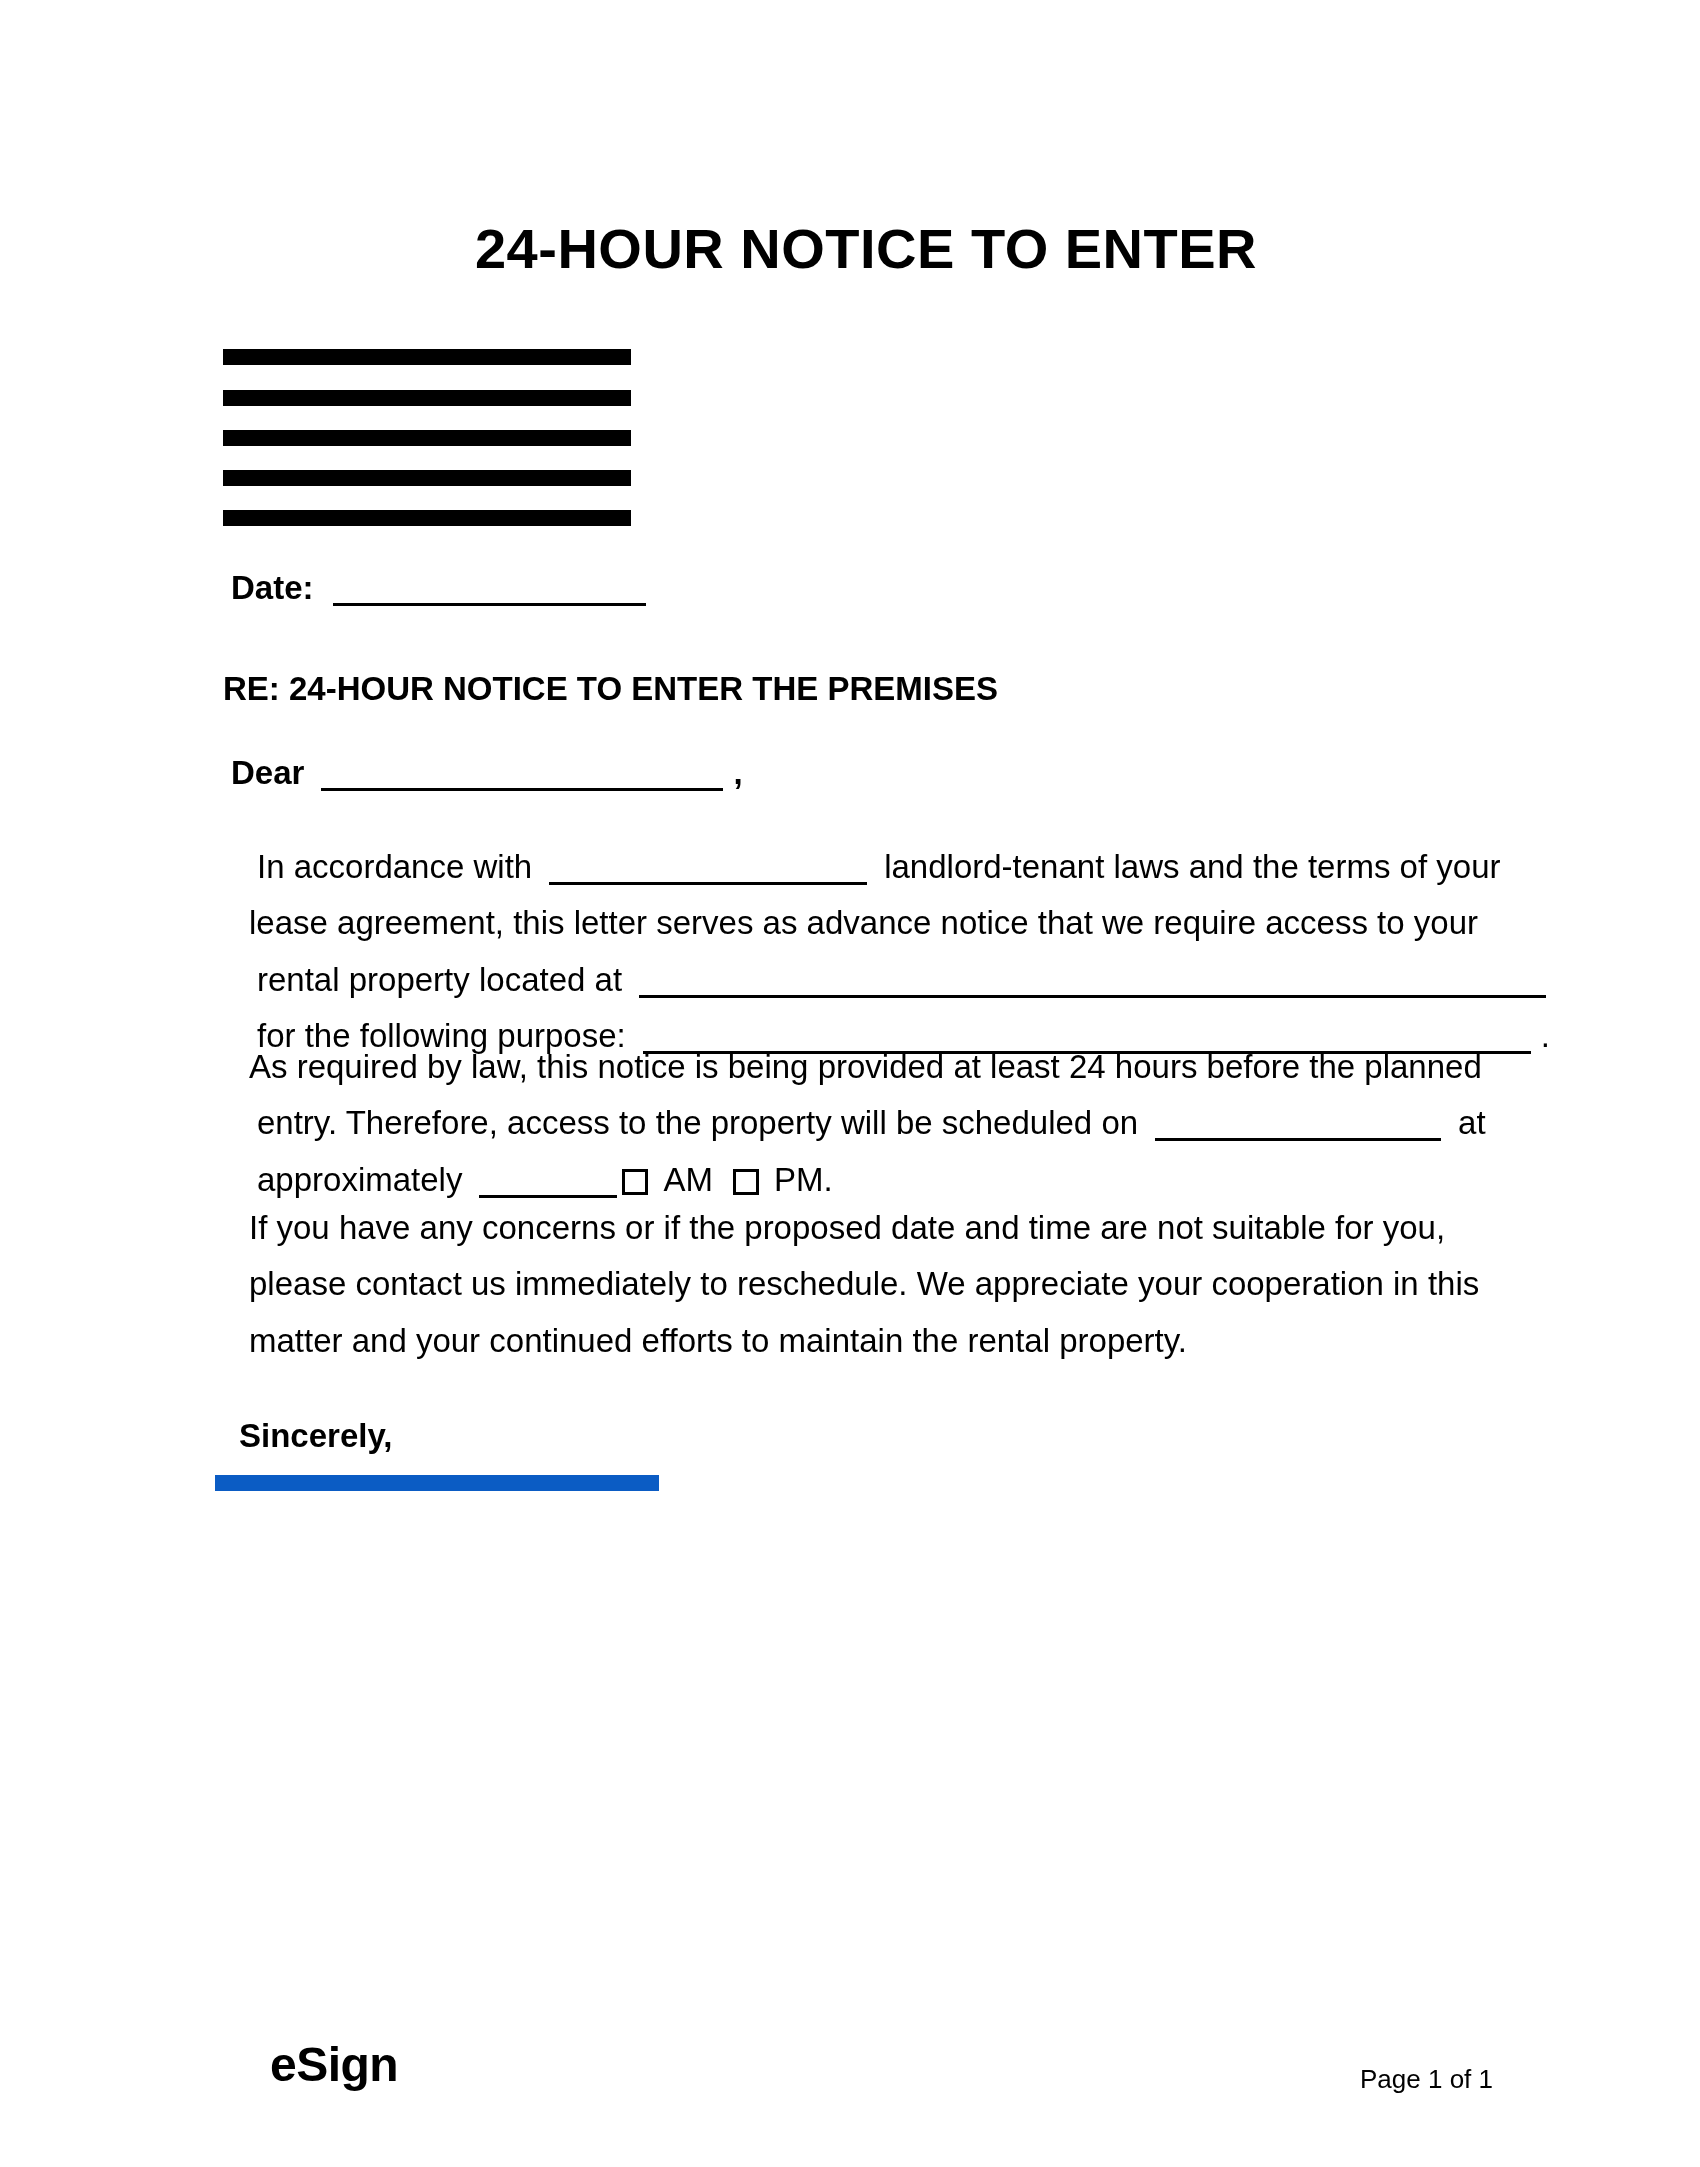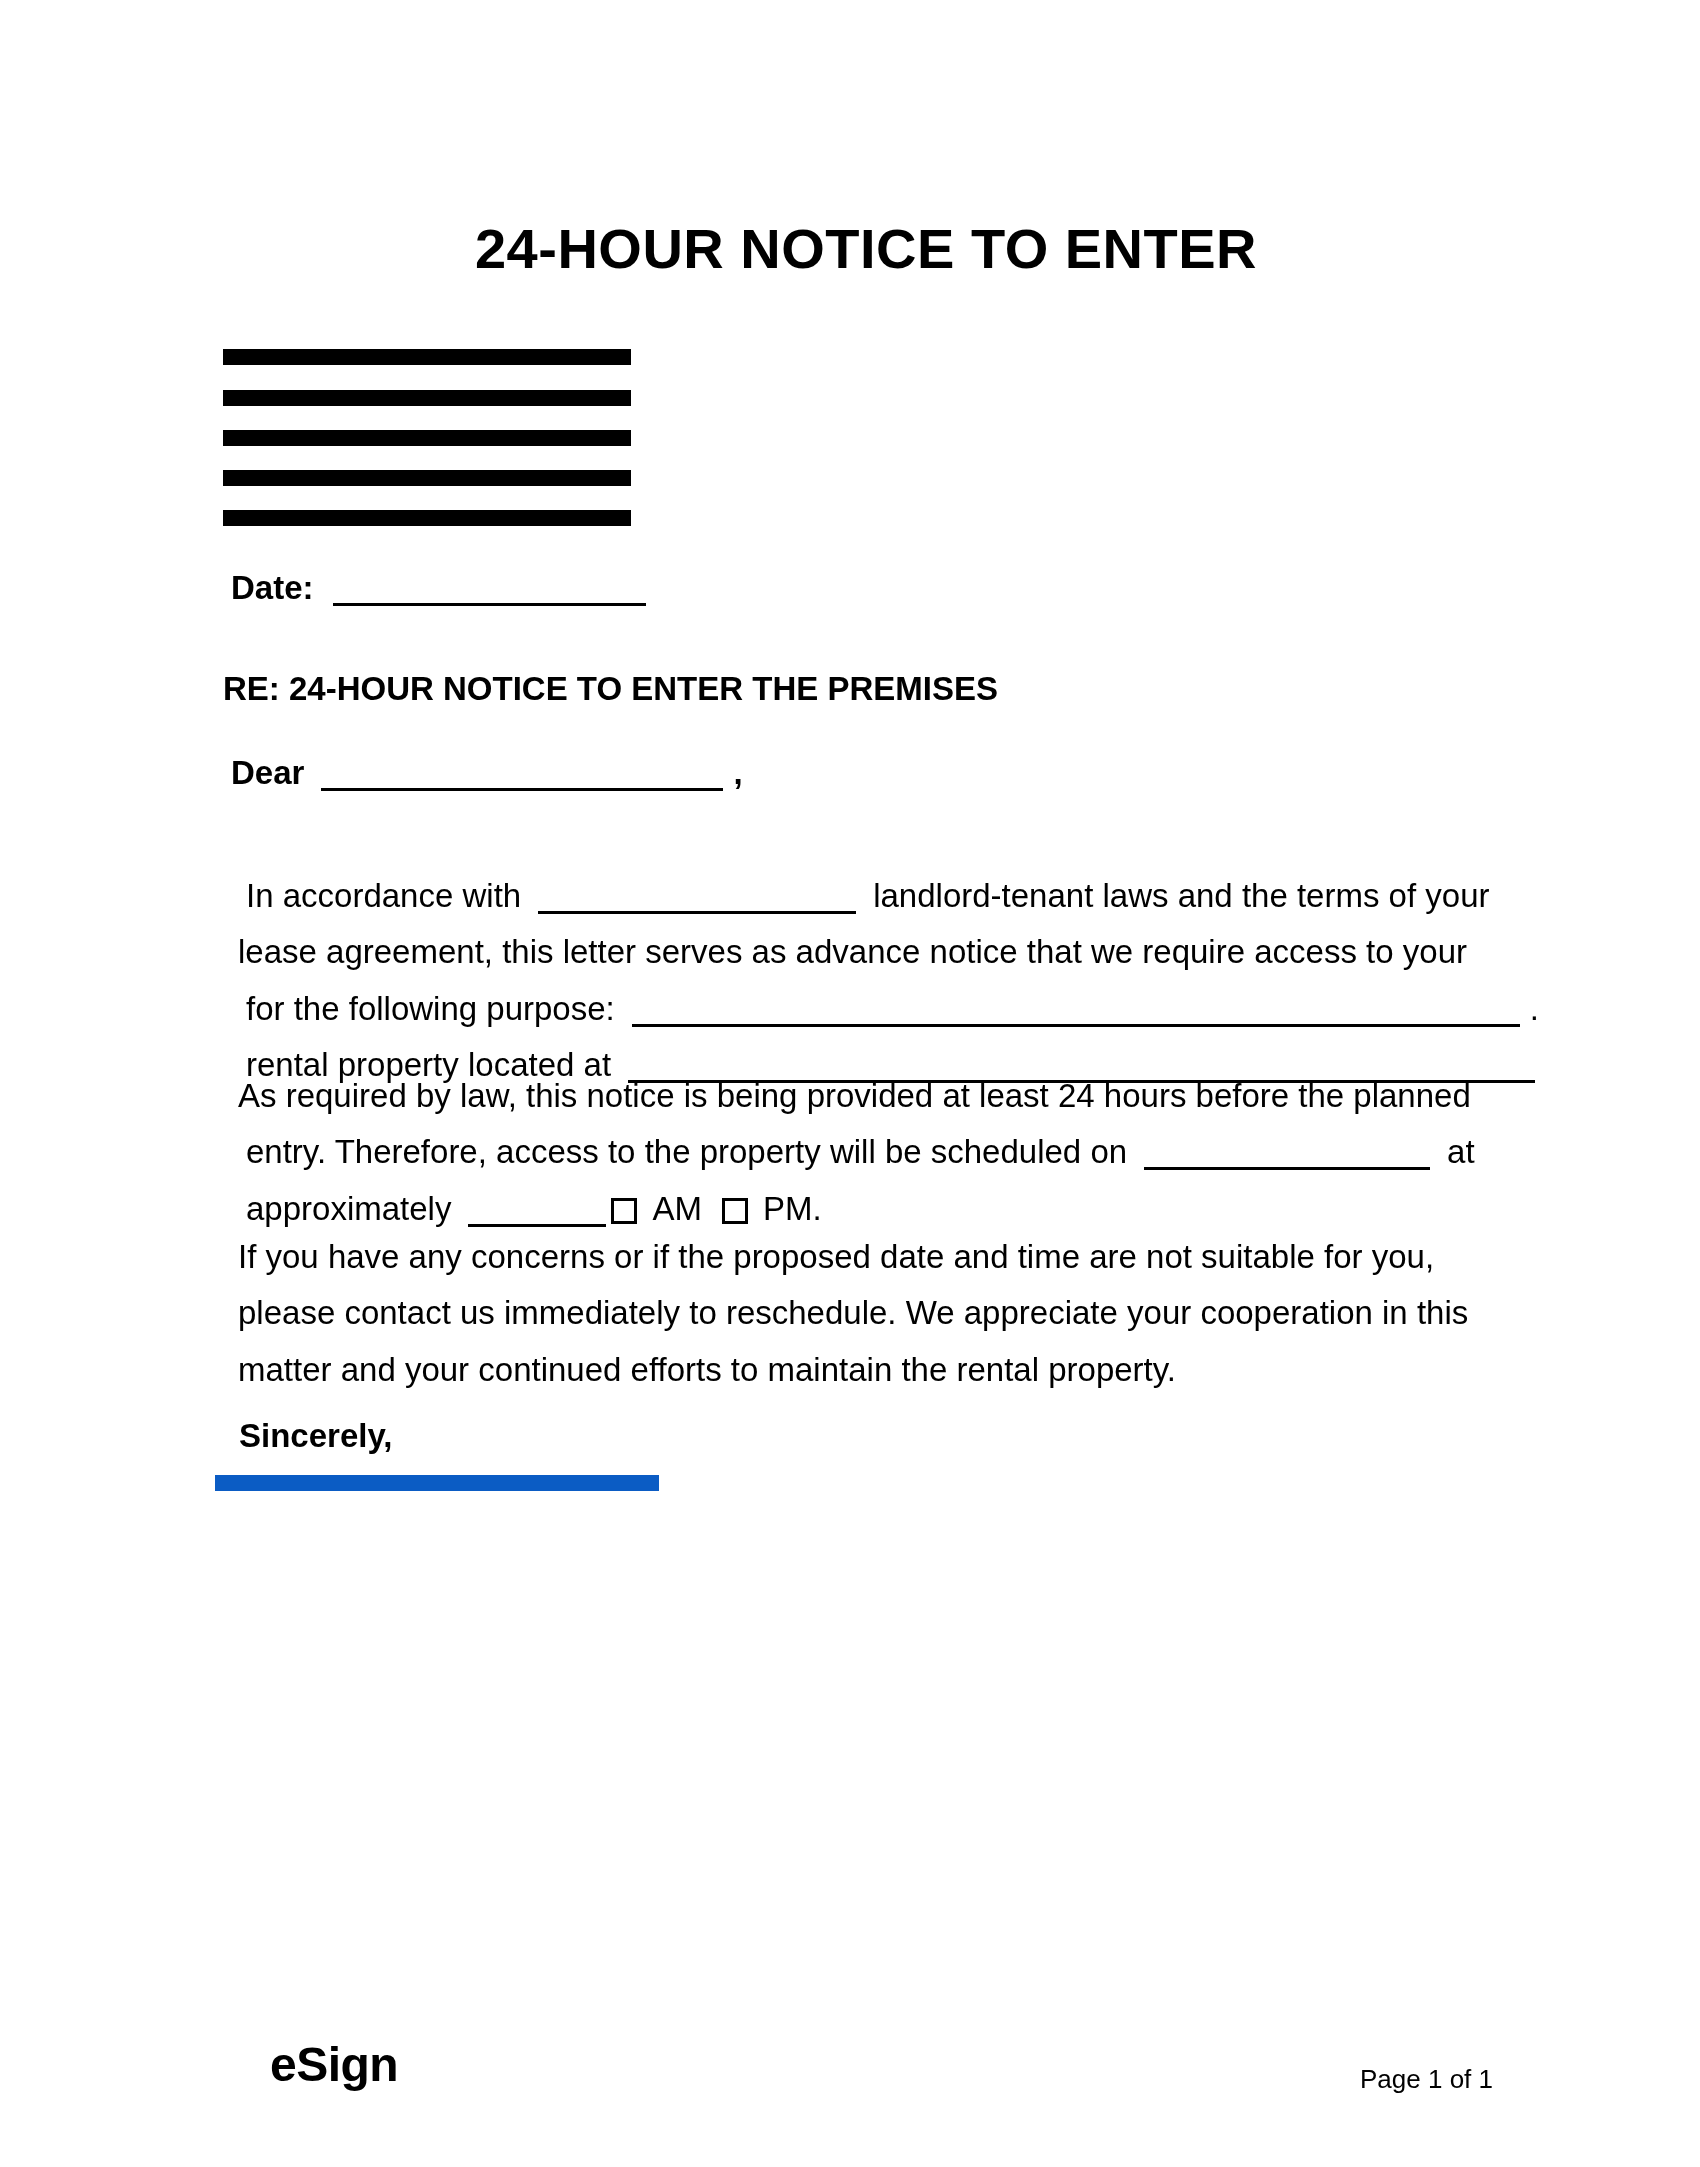"In accordance with landlord-tenant laws" .para { left: 206px -> 217px; margin-top: 29px -> none }
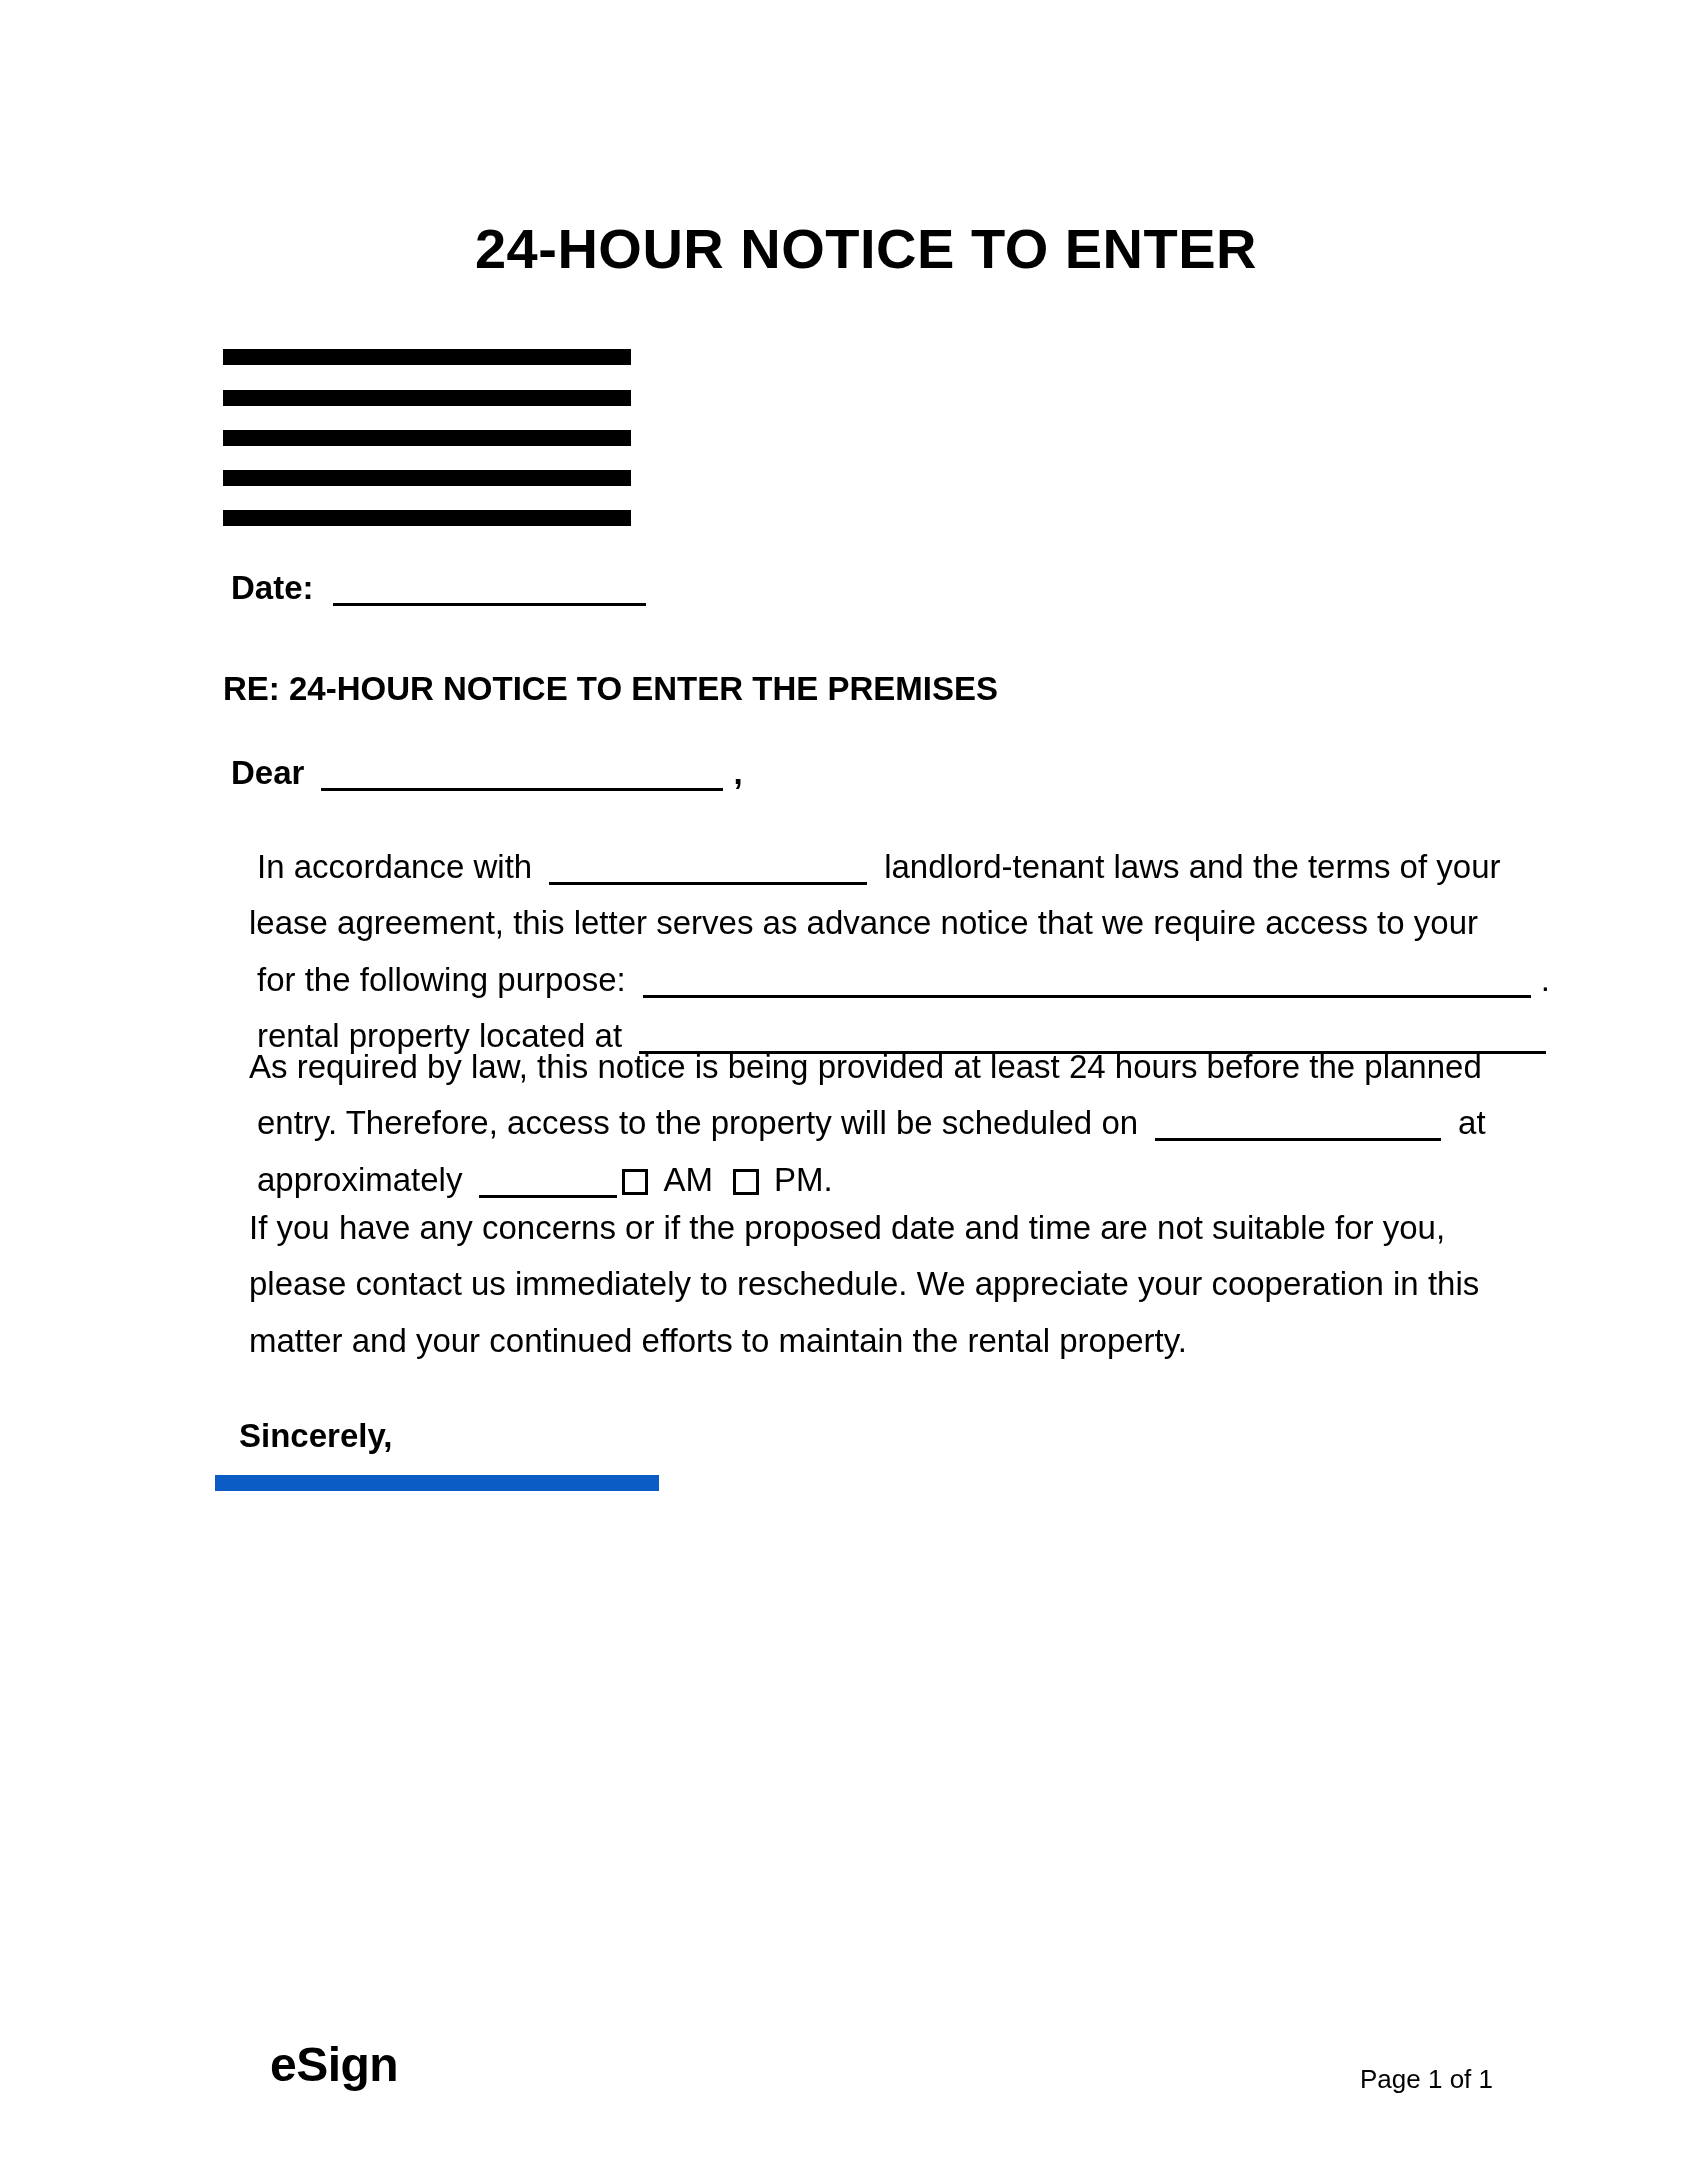"for the following purpose: ." div.line { order: before "rental property located at" -> after "rental property located at" }
